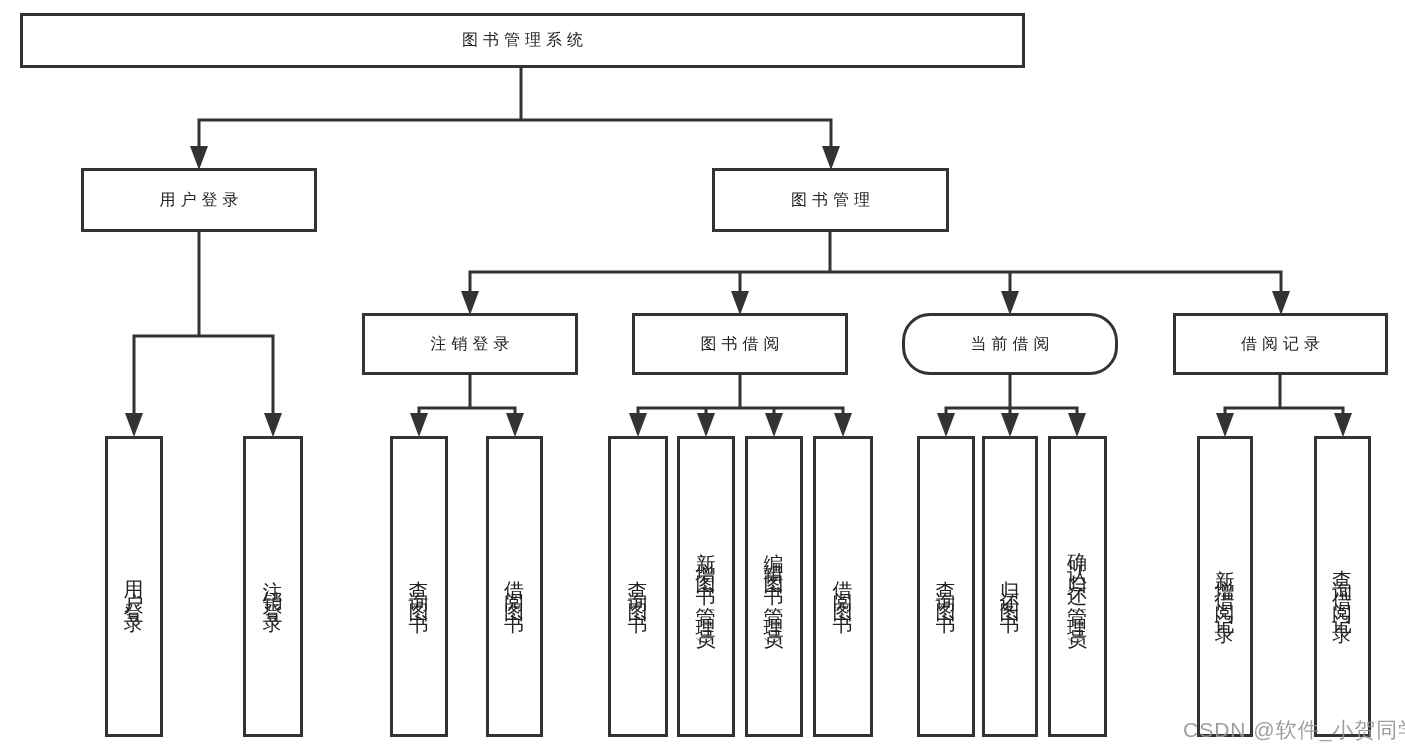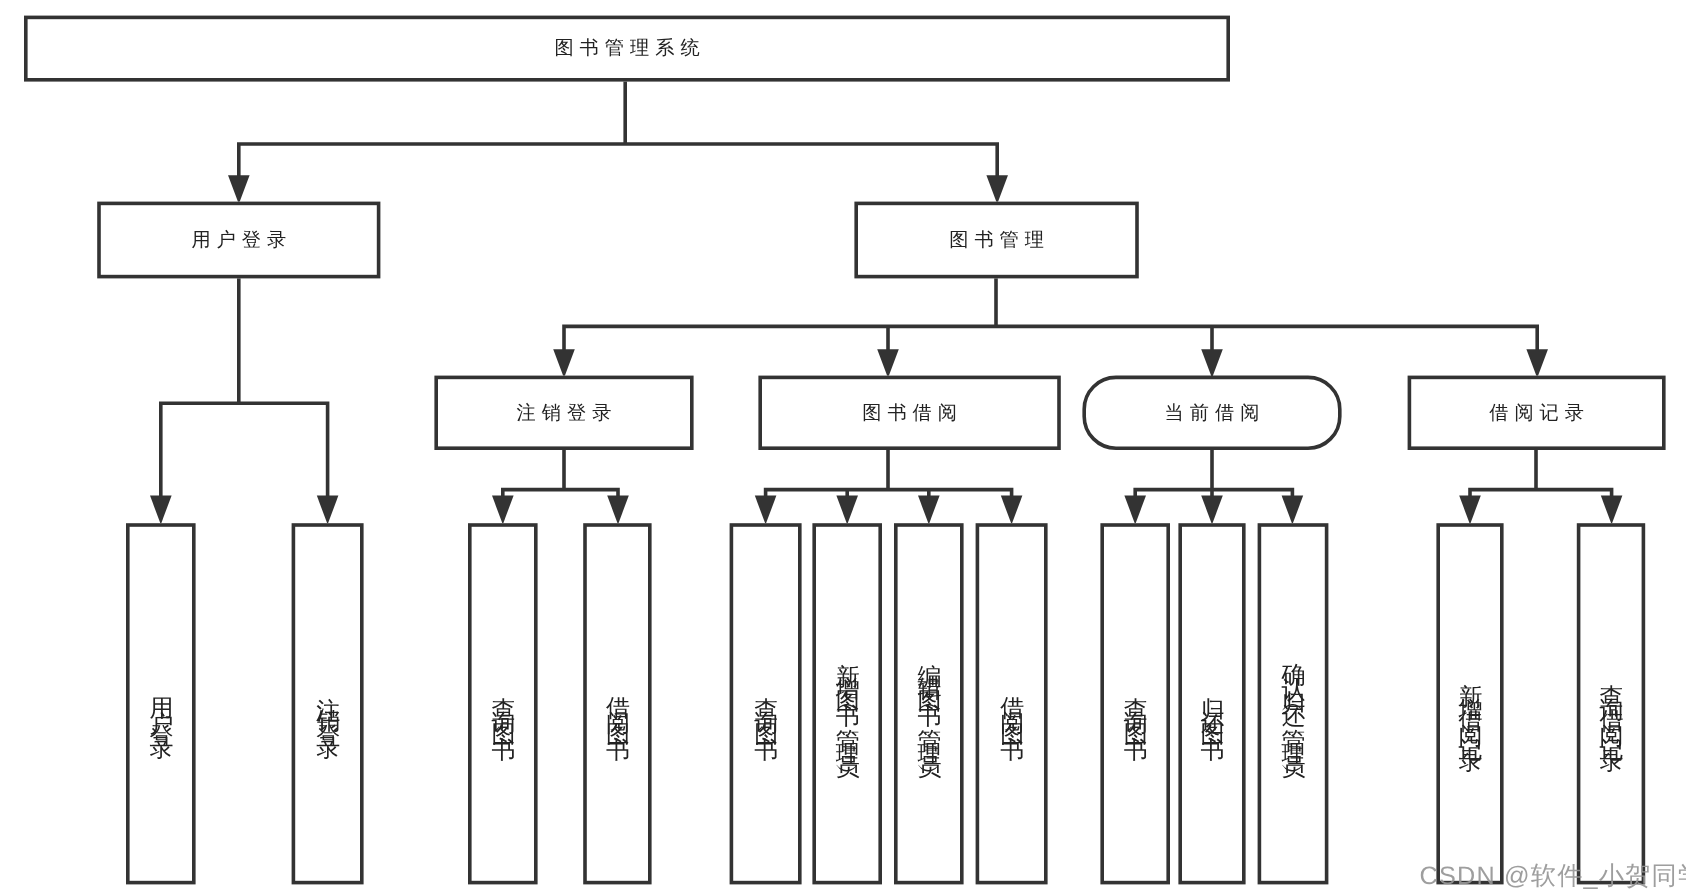"图书借阅" #n-bb { width: 252px -> 216px }
